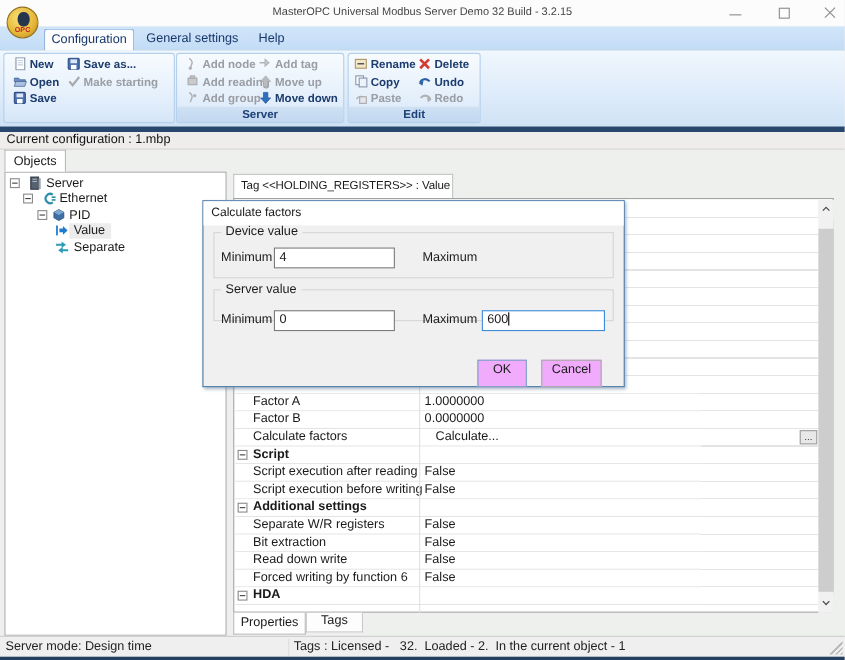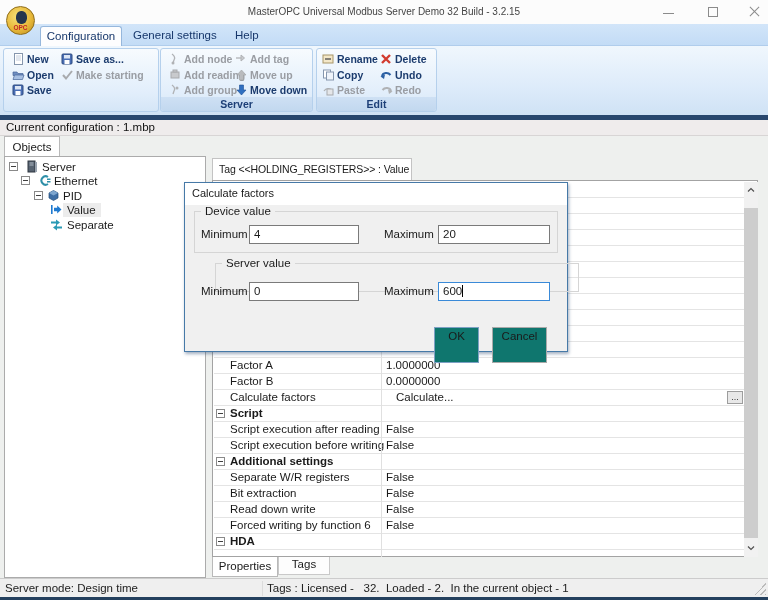"20" div.dinput { html: <div><span>20</span></div> -> none }
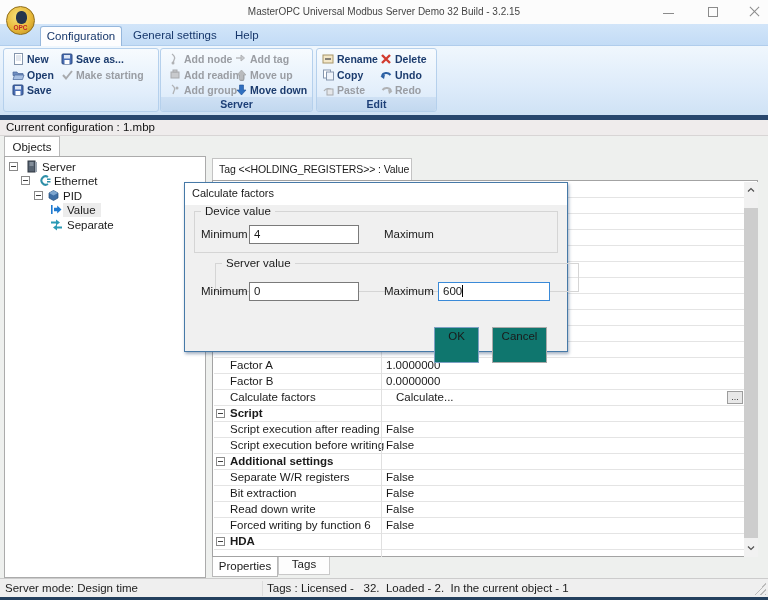"Server value" #gbox-server { margin-left: 21px -> none }
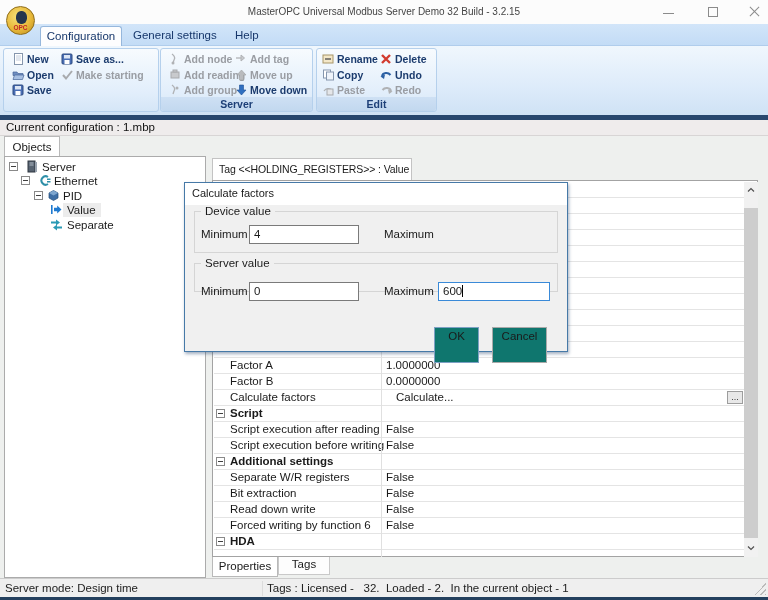"OK" .dbtn { background: #0f766e -> #f0abfc; height: 36px -> 25px }
